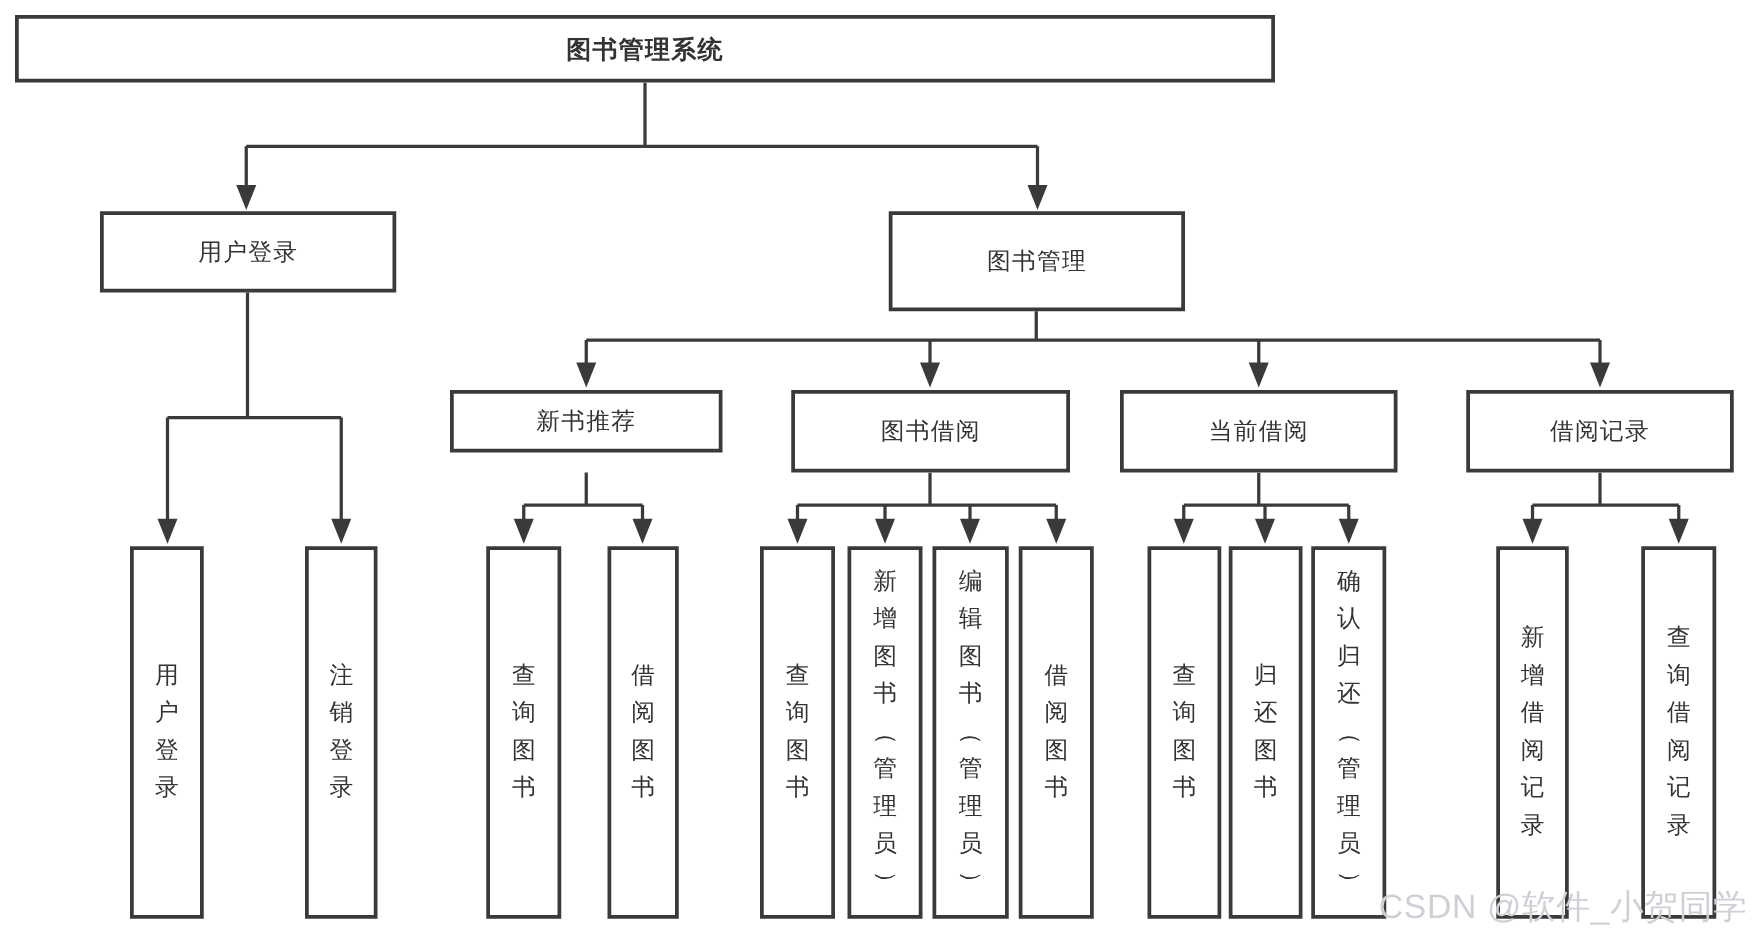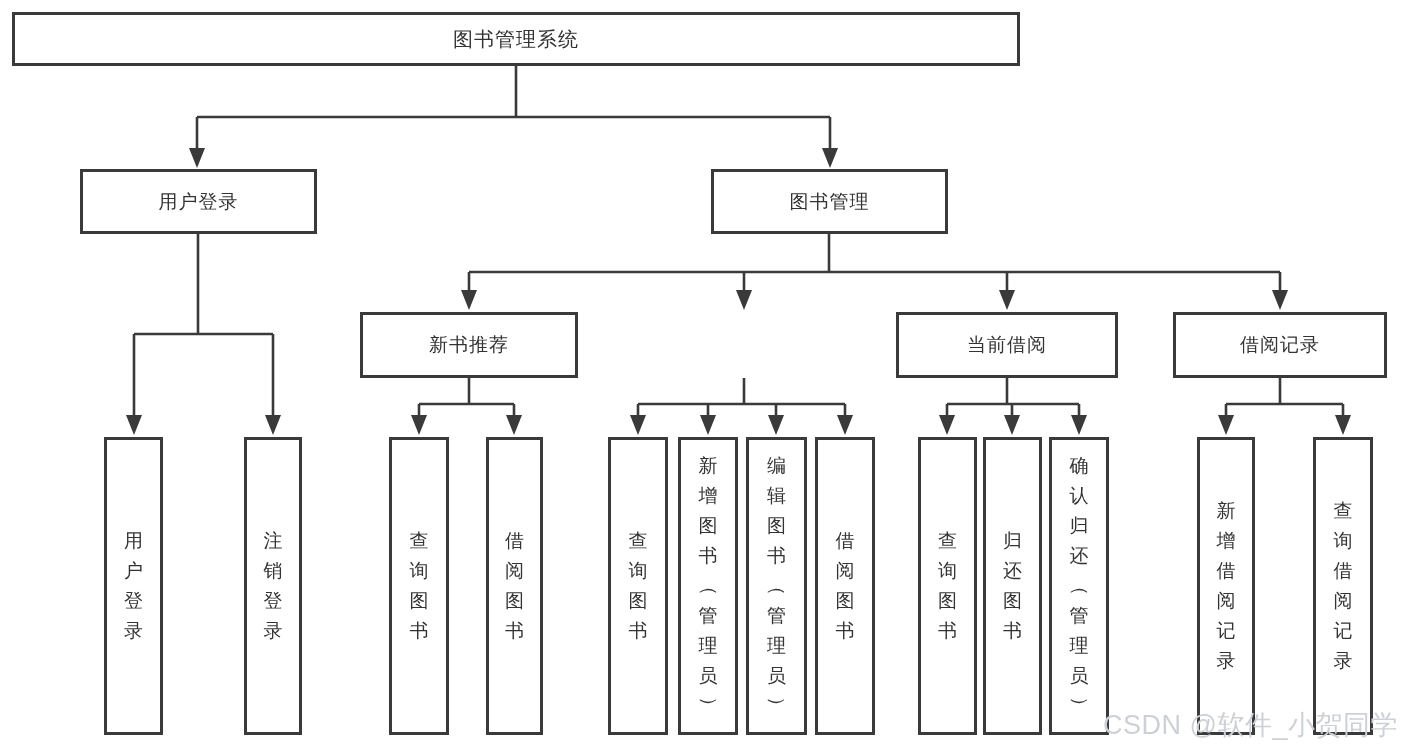"图书管理系统" div.node { font-weight: none -> bold }
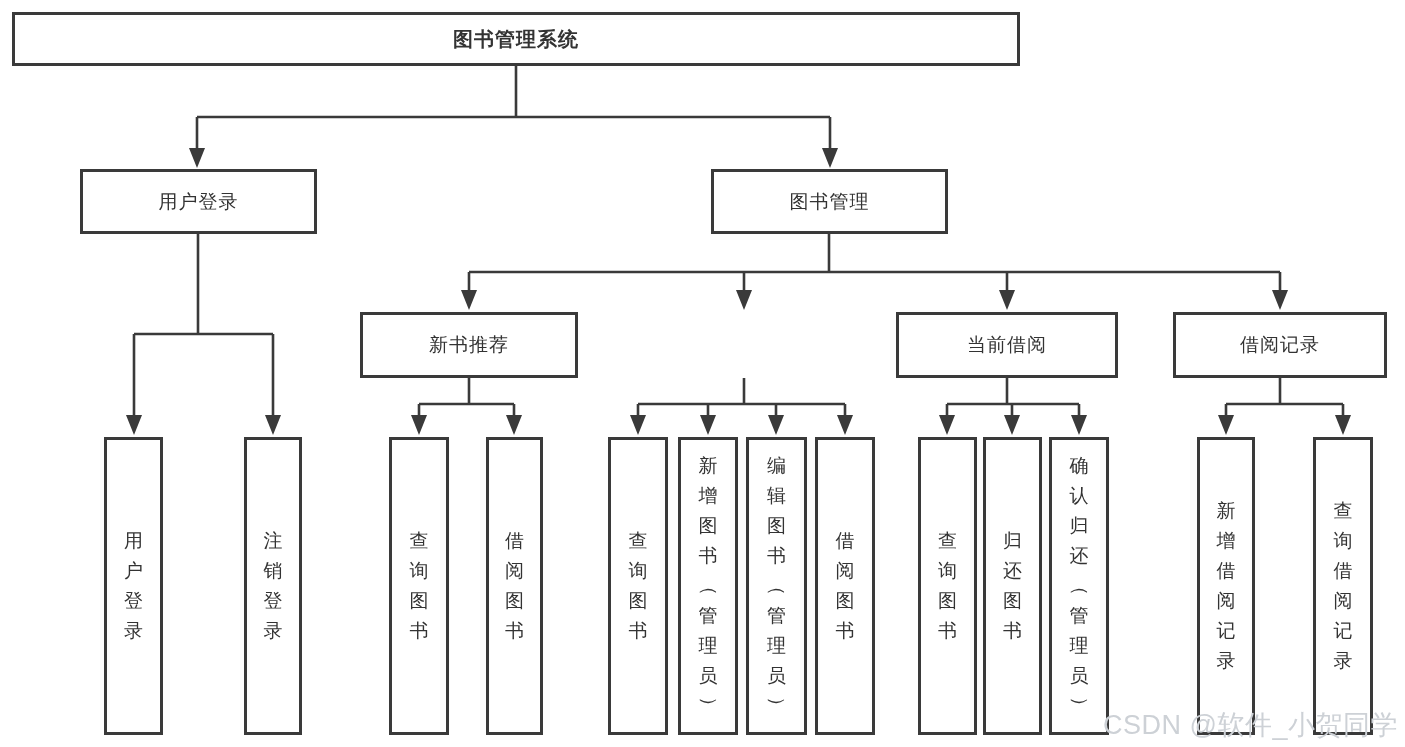"图书管理" div.node { height: 65px -> 80px }
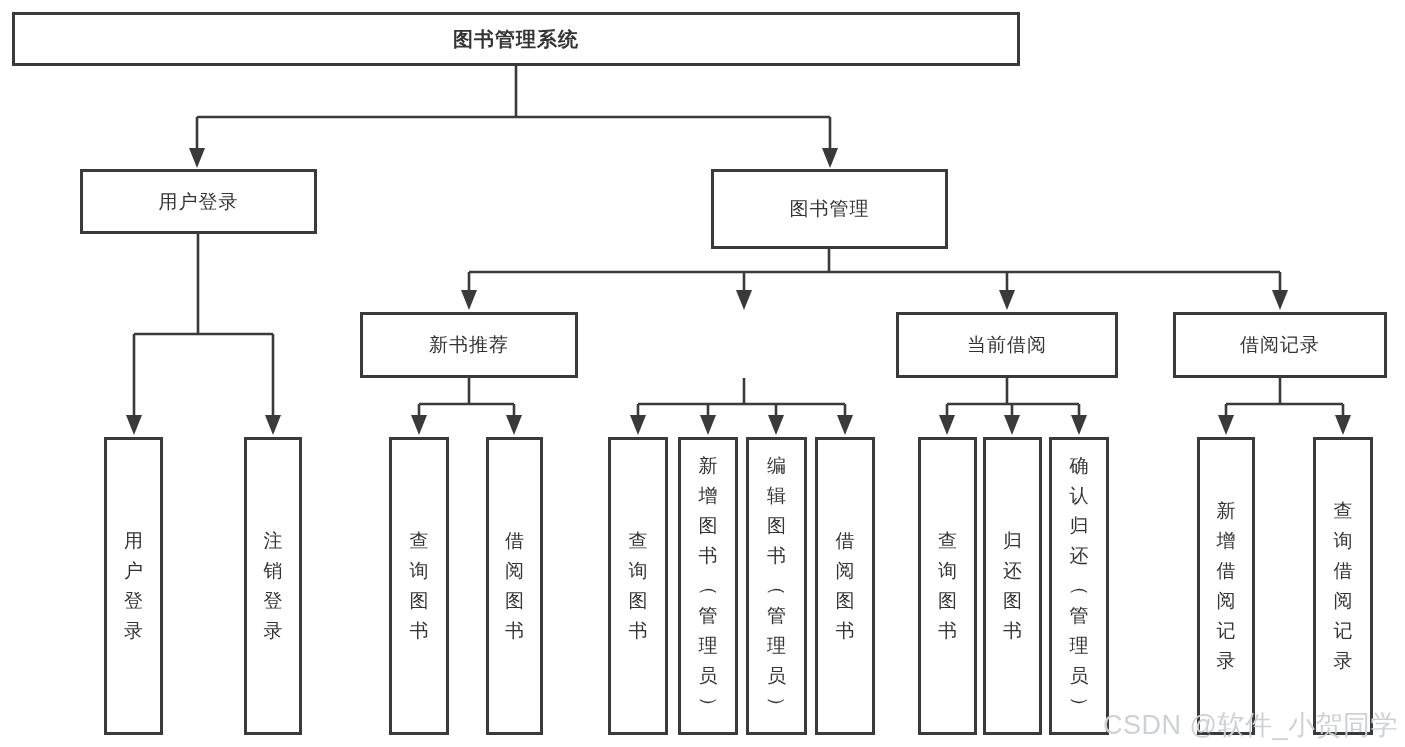"新书推荐" div.node { height: 66px -> 50px }
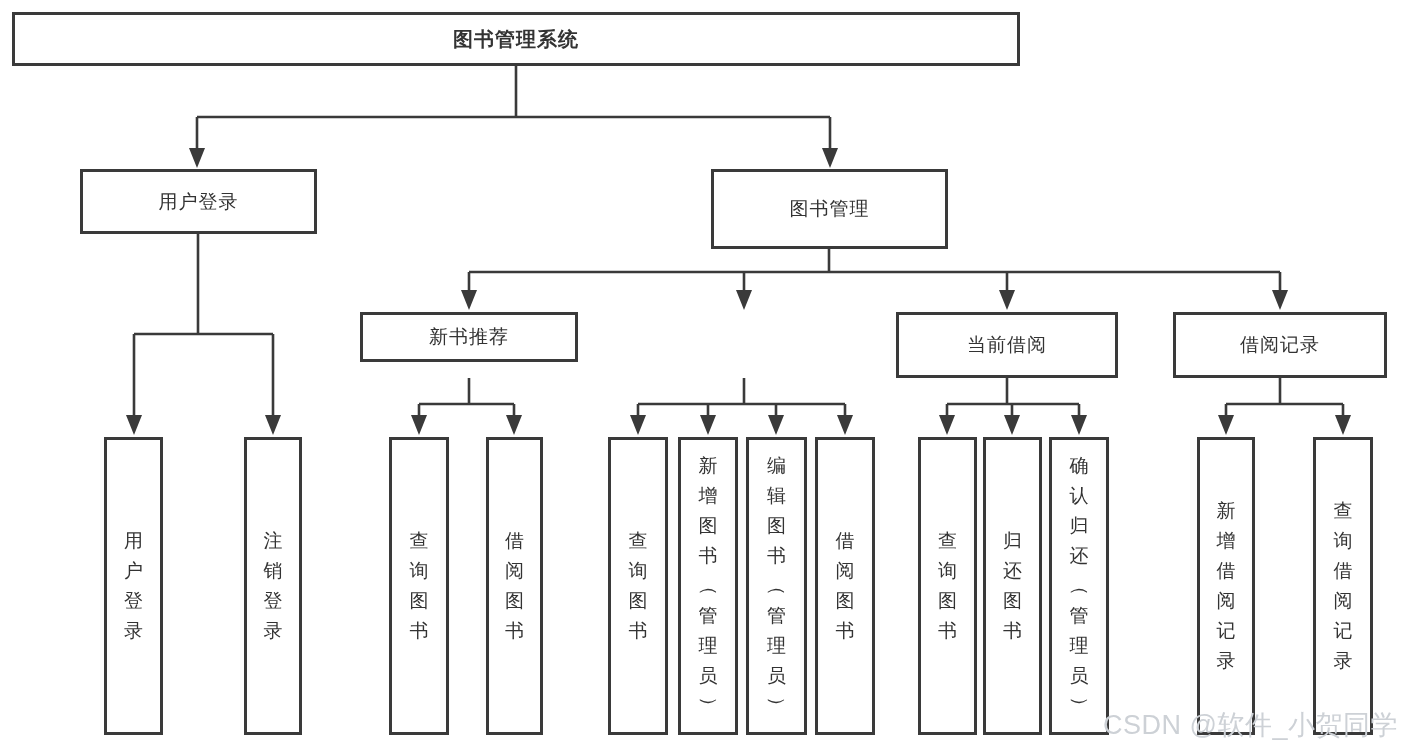"图书借阅" div.node { html: none -> <div> <span>图书借阅</span> </div> }
